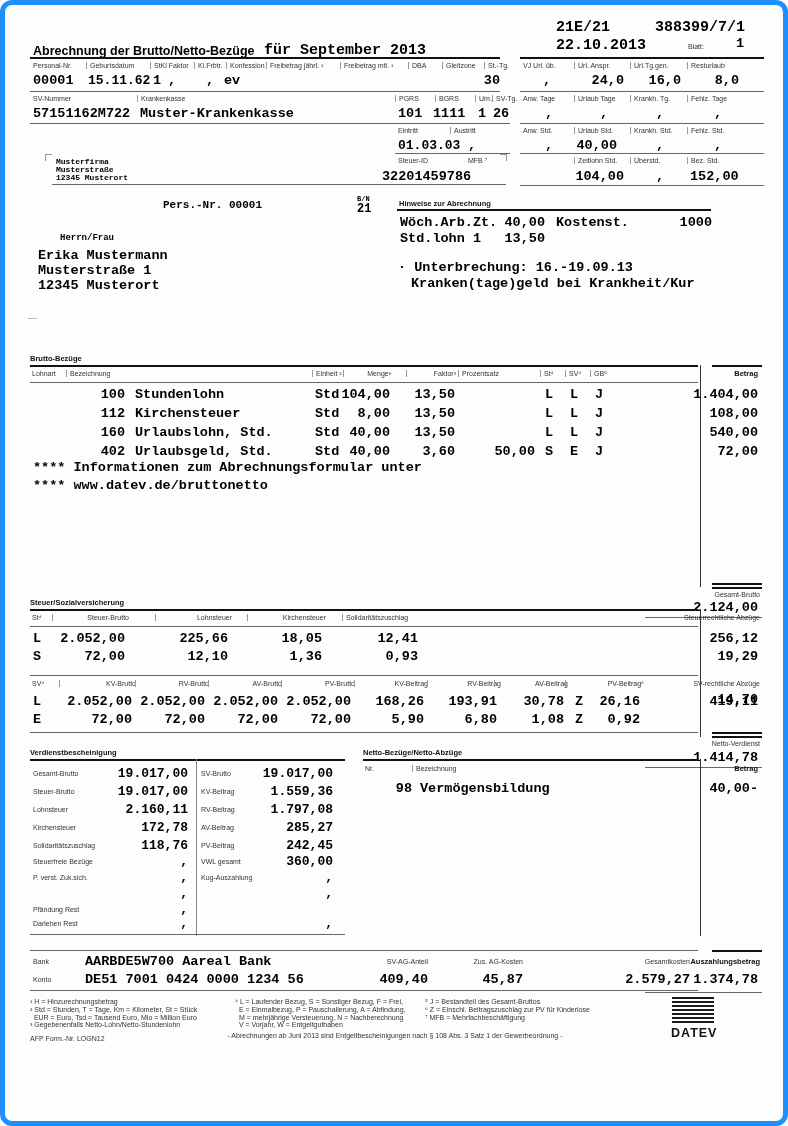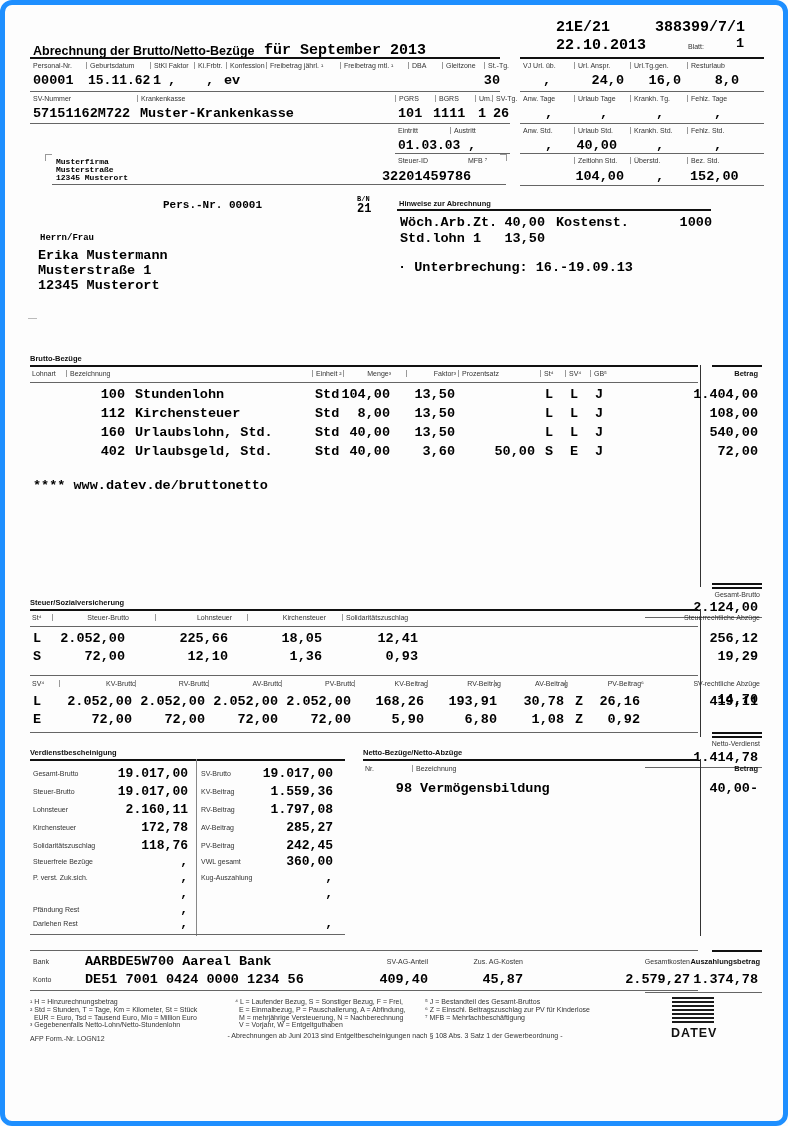"Herrn/Frau" .m9 { margin-left: none -> 20px }
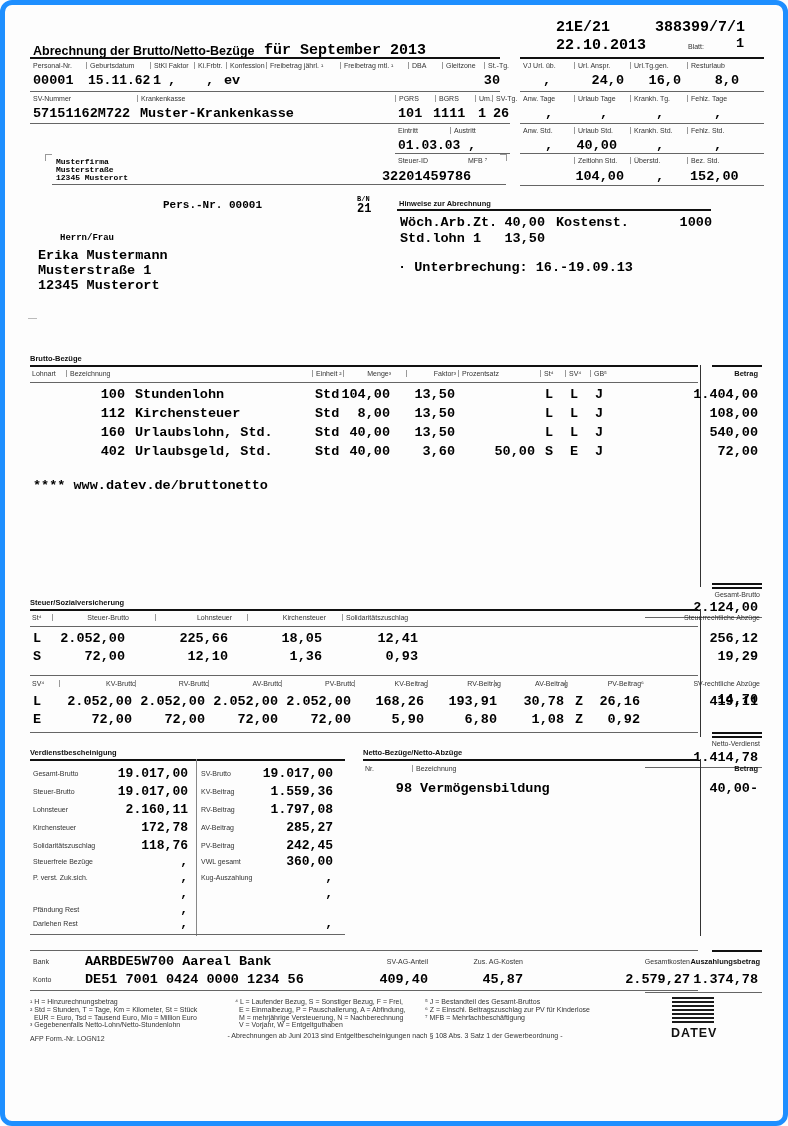"Kranken(tage)geld bei Krankheit/Kur" span.m { html: none -> <span>Kranken(tage)geld bei Krankheit/Kur</span> }
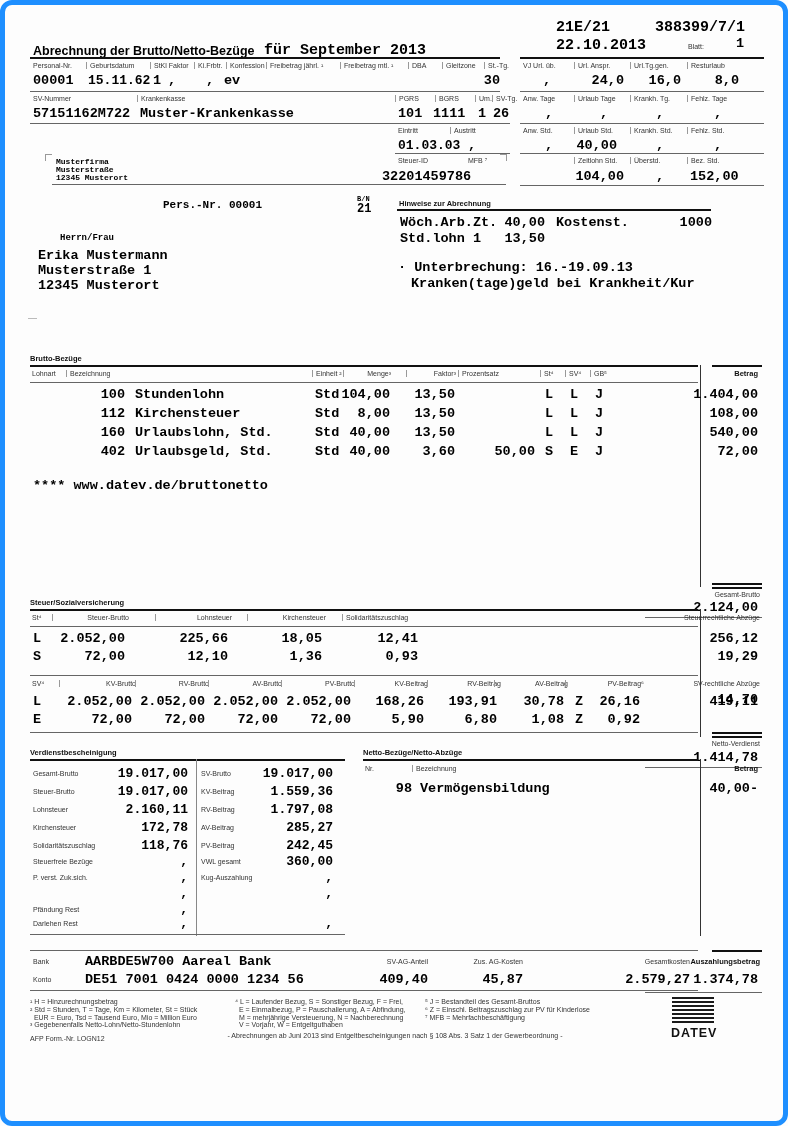"**** Informationen zum" span.m { html: none -> <span>**** Informationen zum Abrechnungsformular unter</span> }
